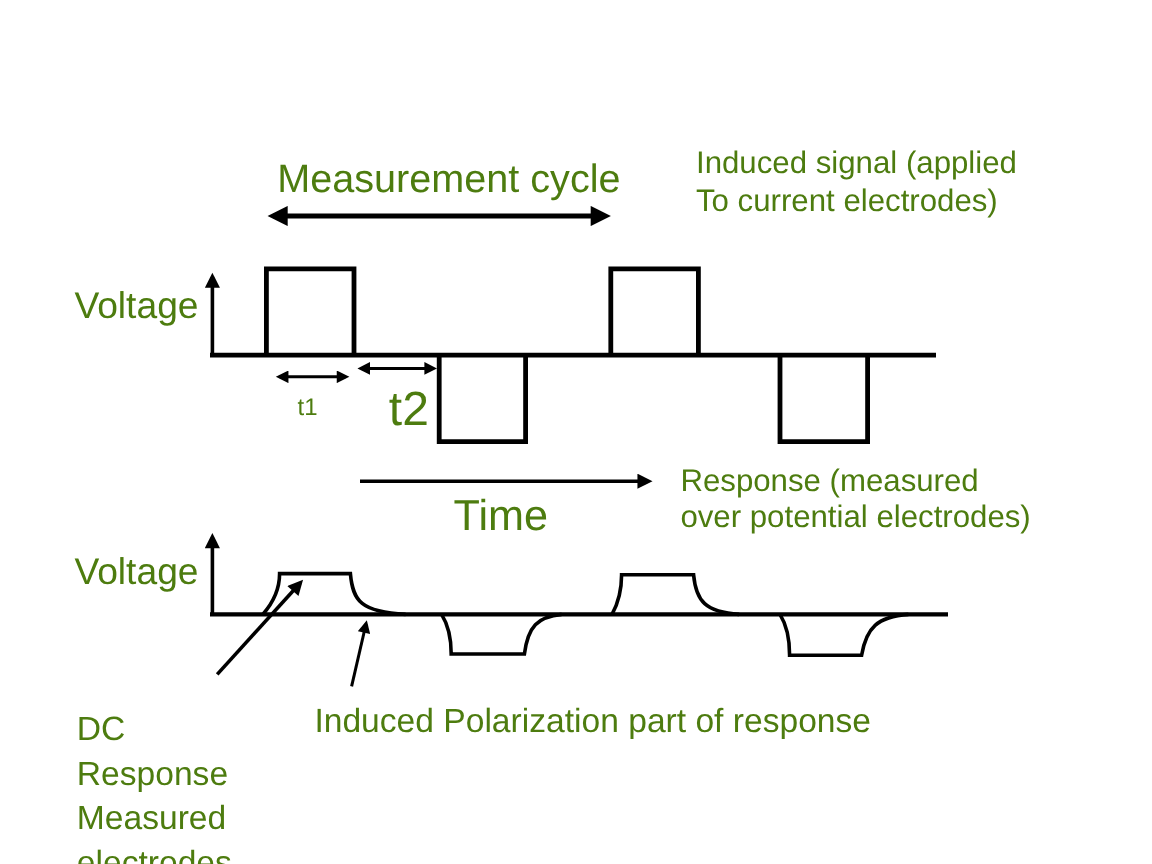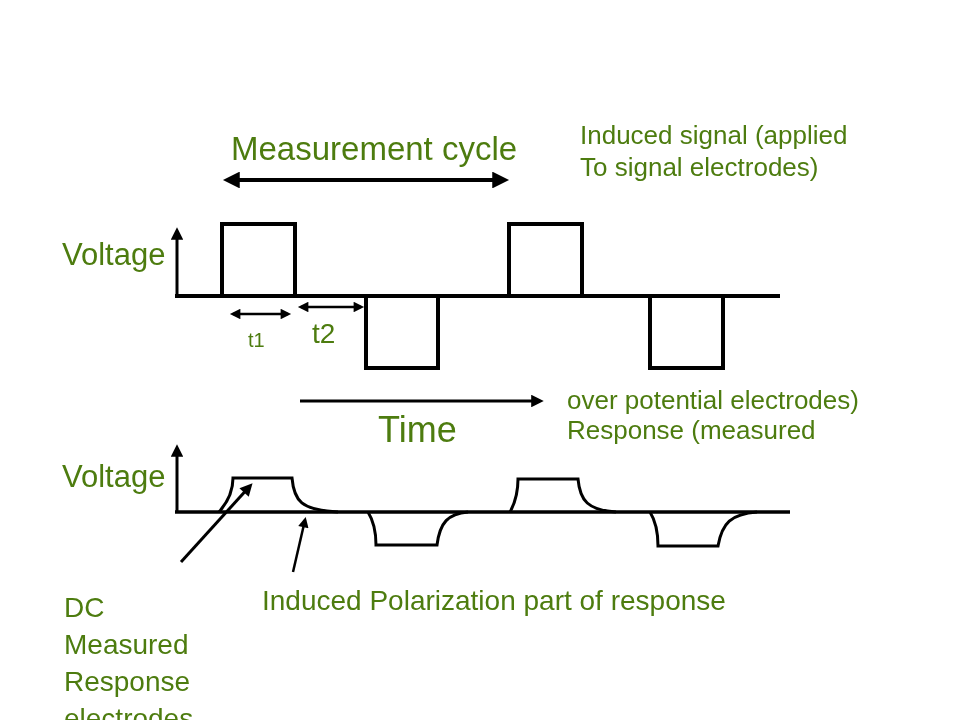"To signal electrodes)" div { text: signal -> current }
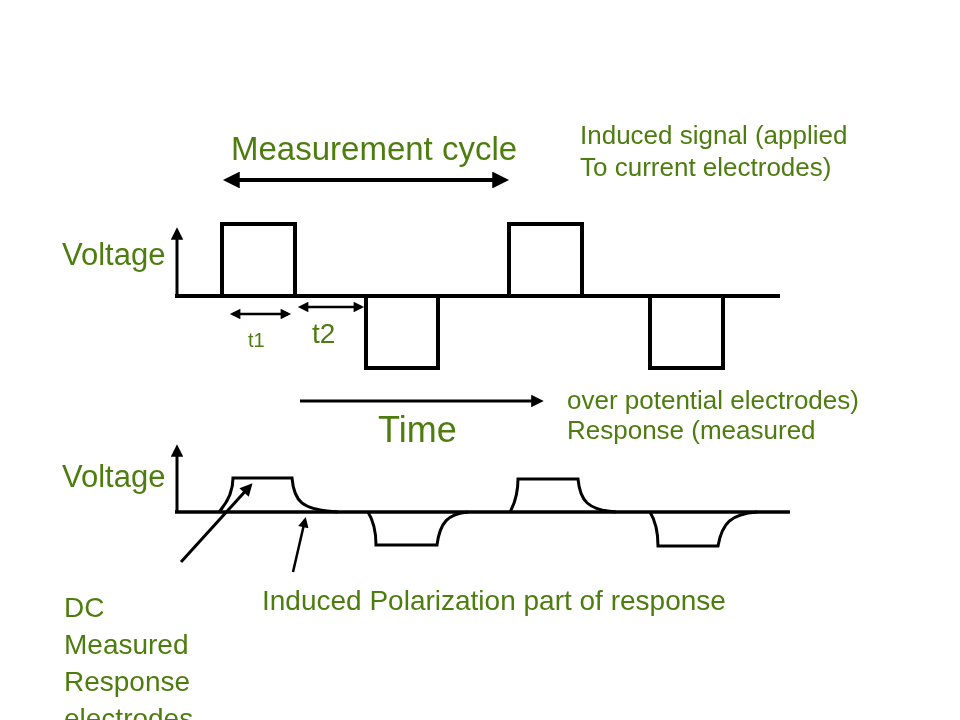"t2" #t2lab { font-size: 28px -> 40px; left: 312px -> 324px }
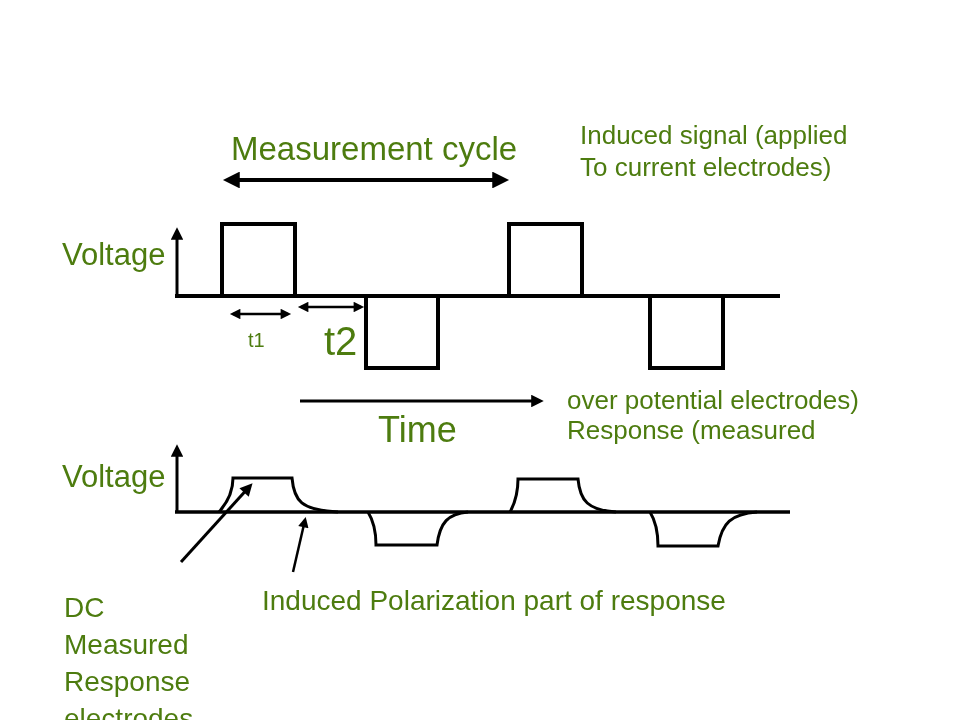"over potential electrodes)" div { order: before "Response (measured" -> after "Response (measured" }
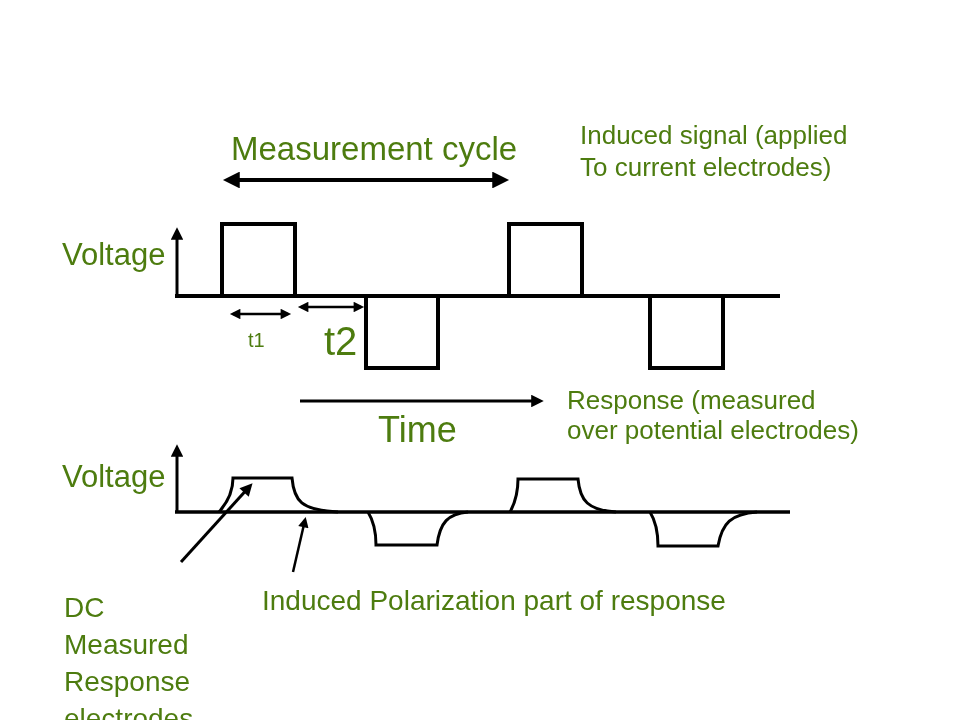"Measured" div { order: before "Response" -> after "Response" }
